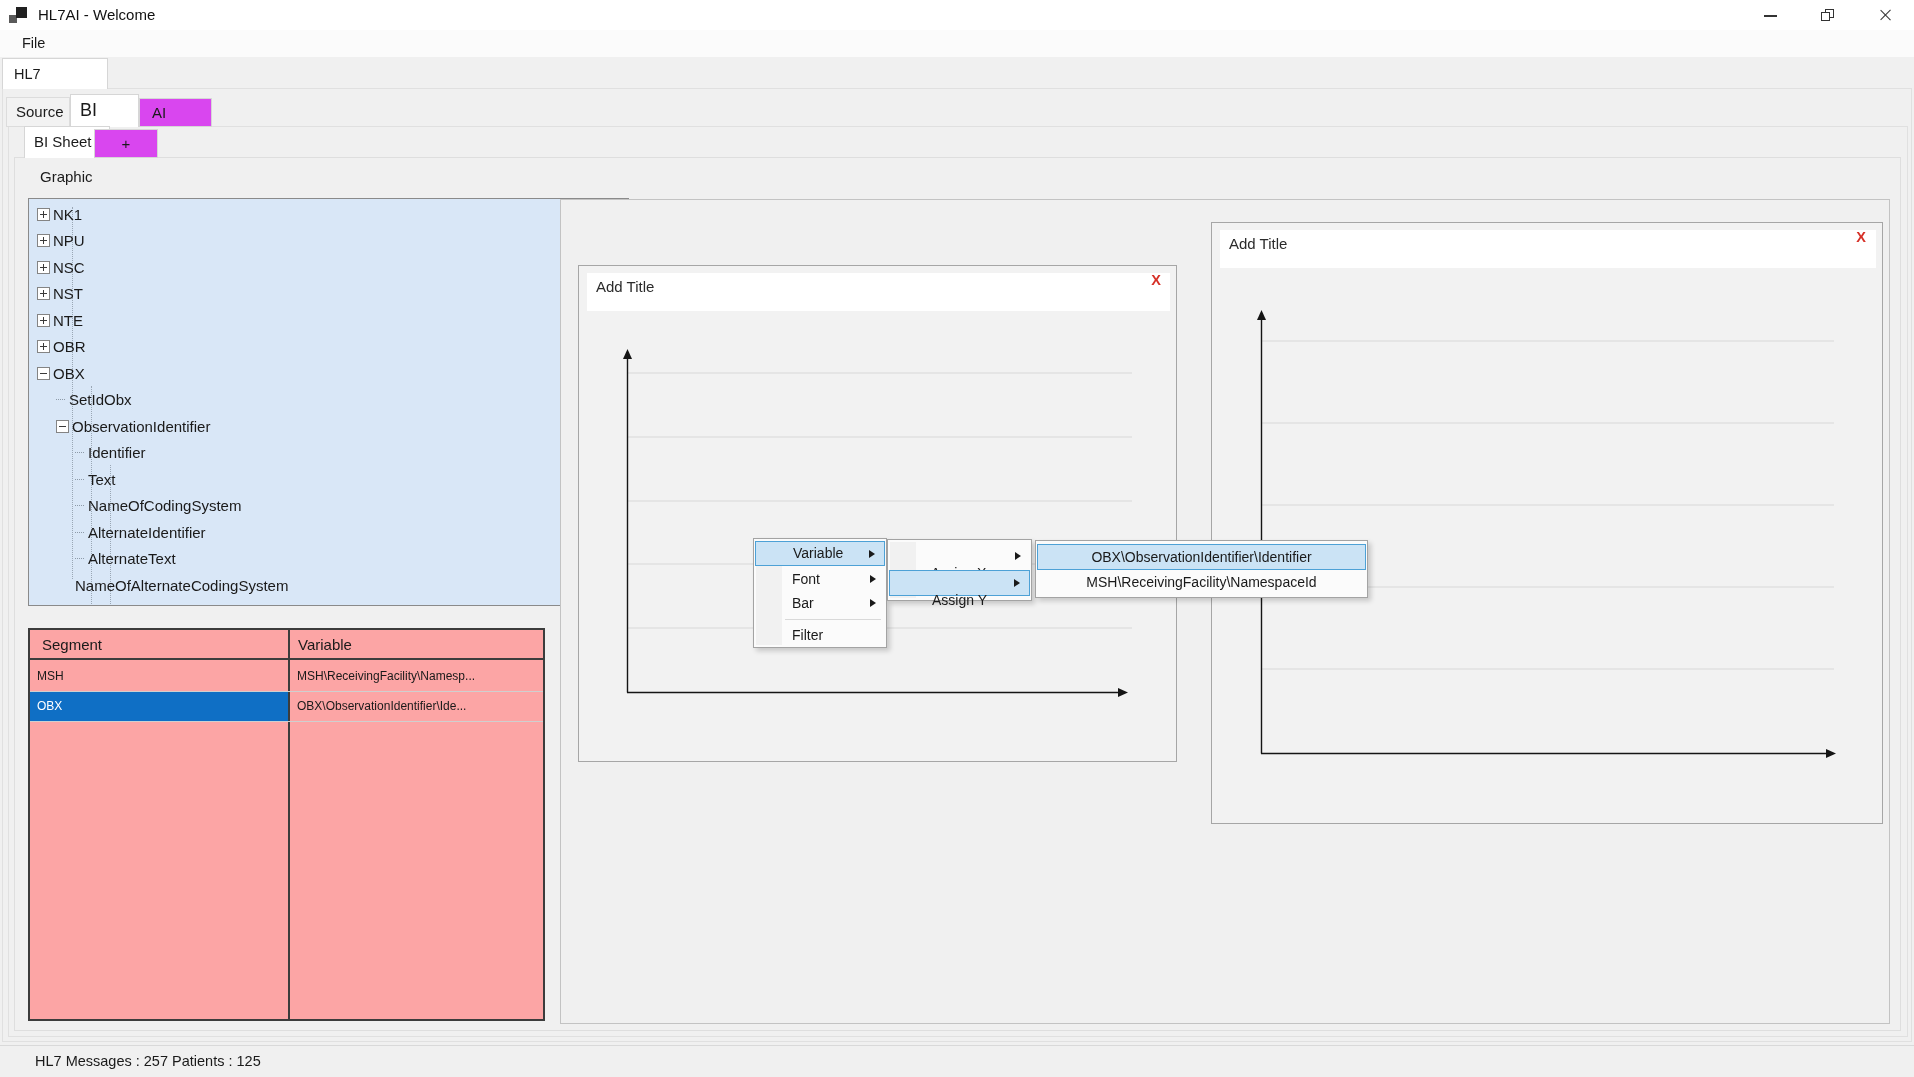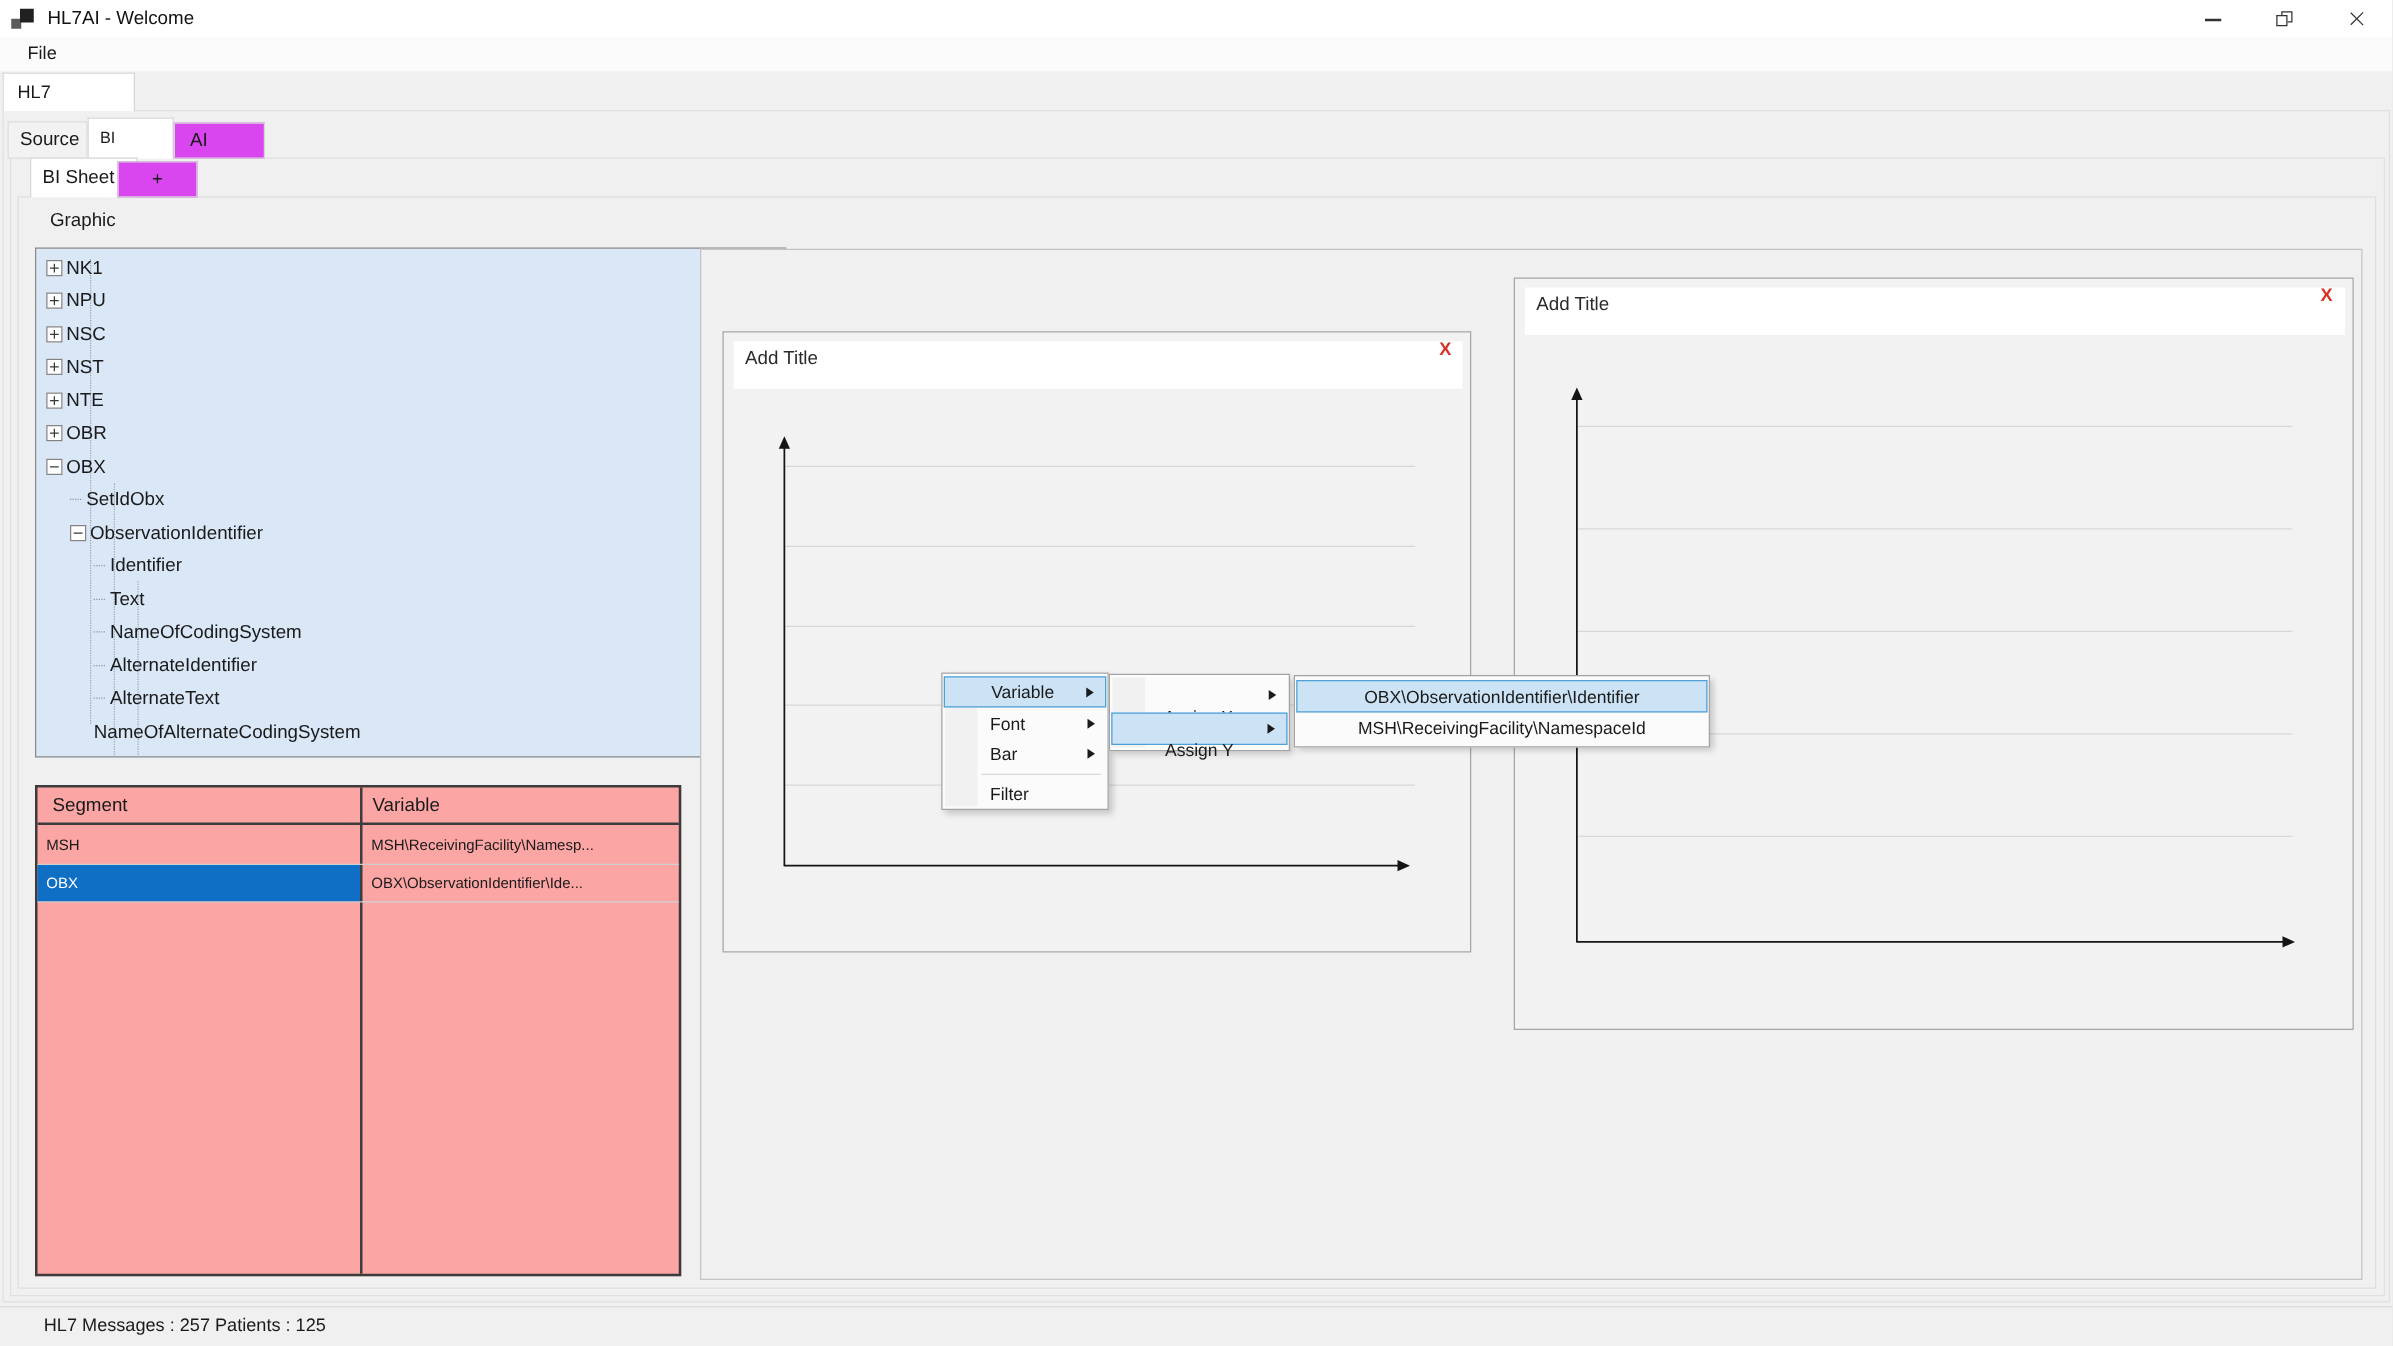"BI" .tab-bi { font-size: 13px -> 18px }
